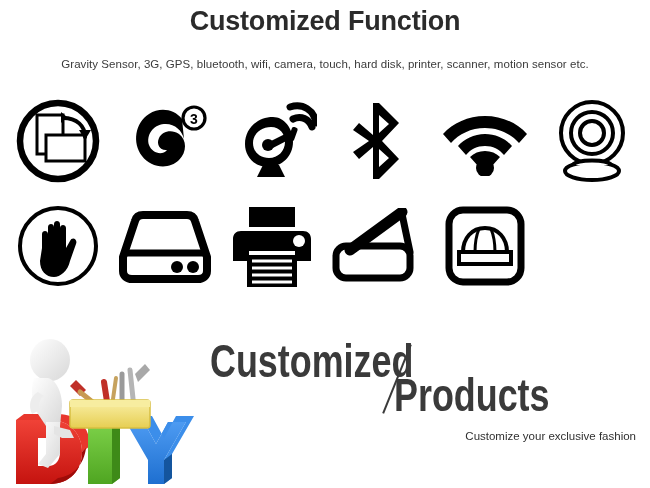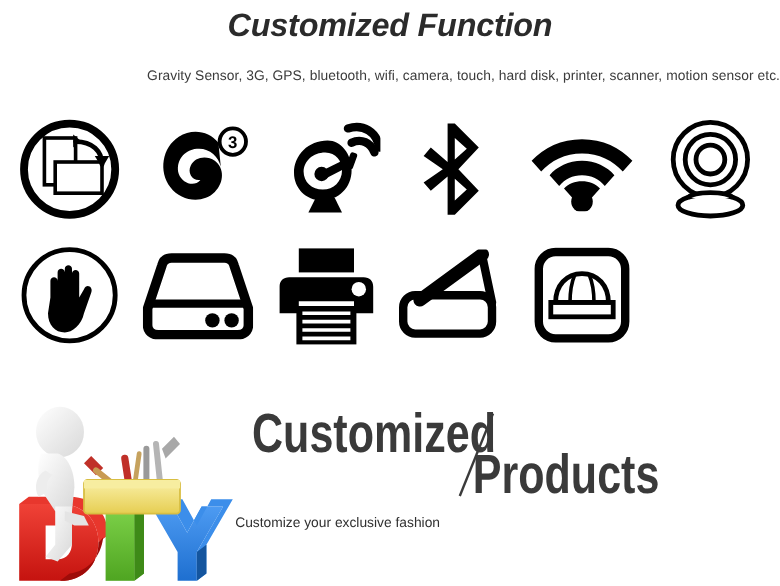"Customized Function" .page-title { font-style: italic -> none }
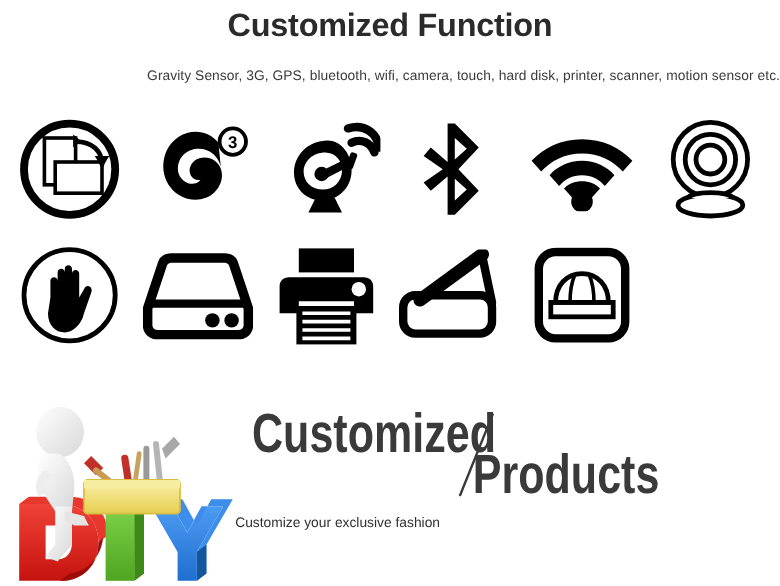"Gravity Sensor, 3G, GPS, bluetooth," .subtitle { text-align: right -> center }
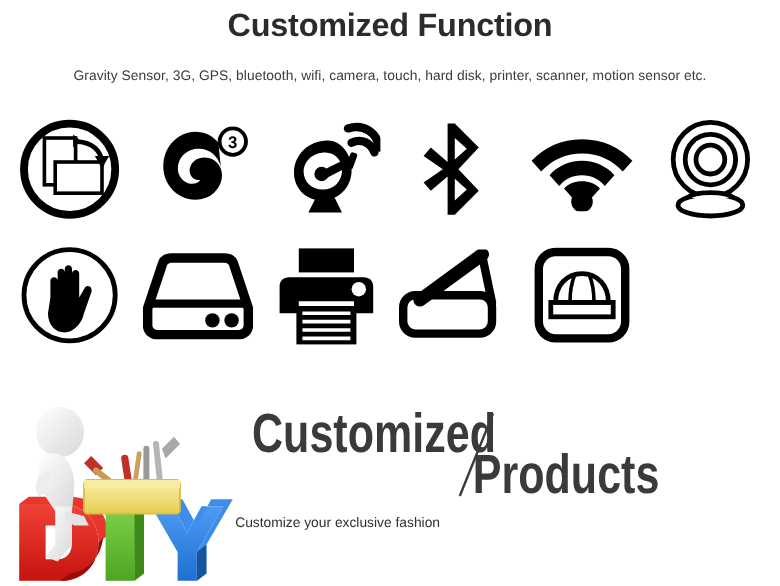"Customize your exclusive fashion" .tagline { text-align: left -> right }
